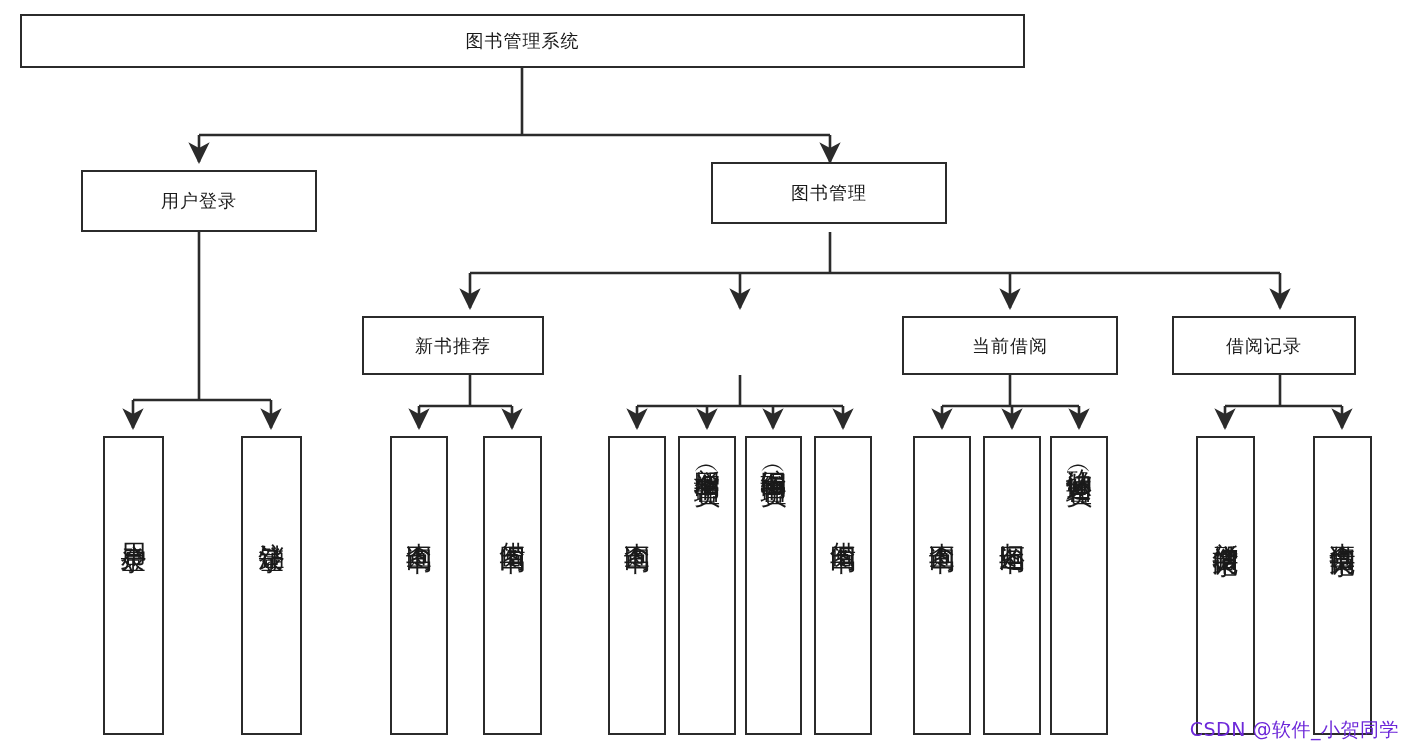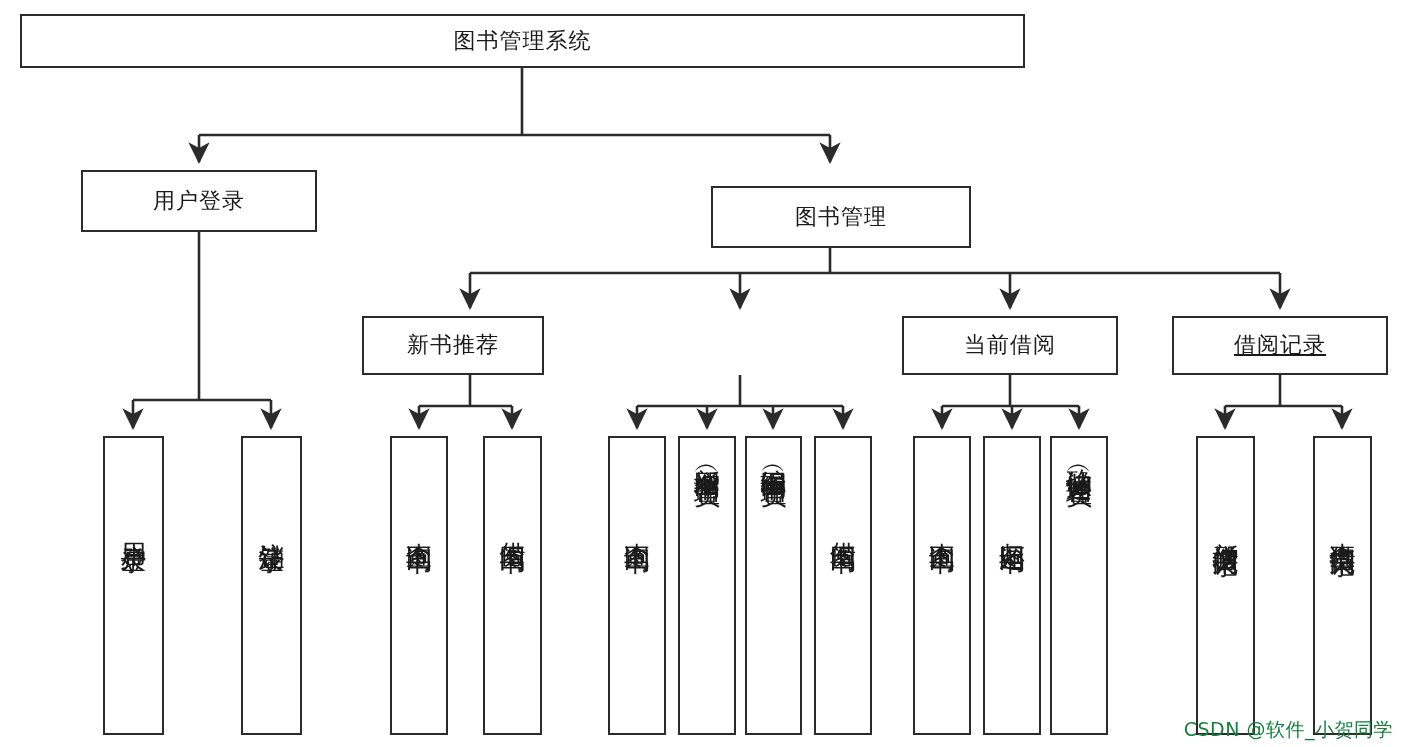"图书管理系统" .node-h .label { font-size: 22px -> 18px }
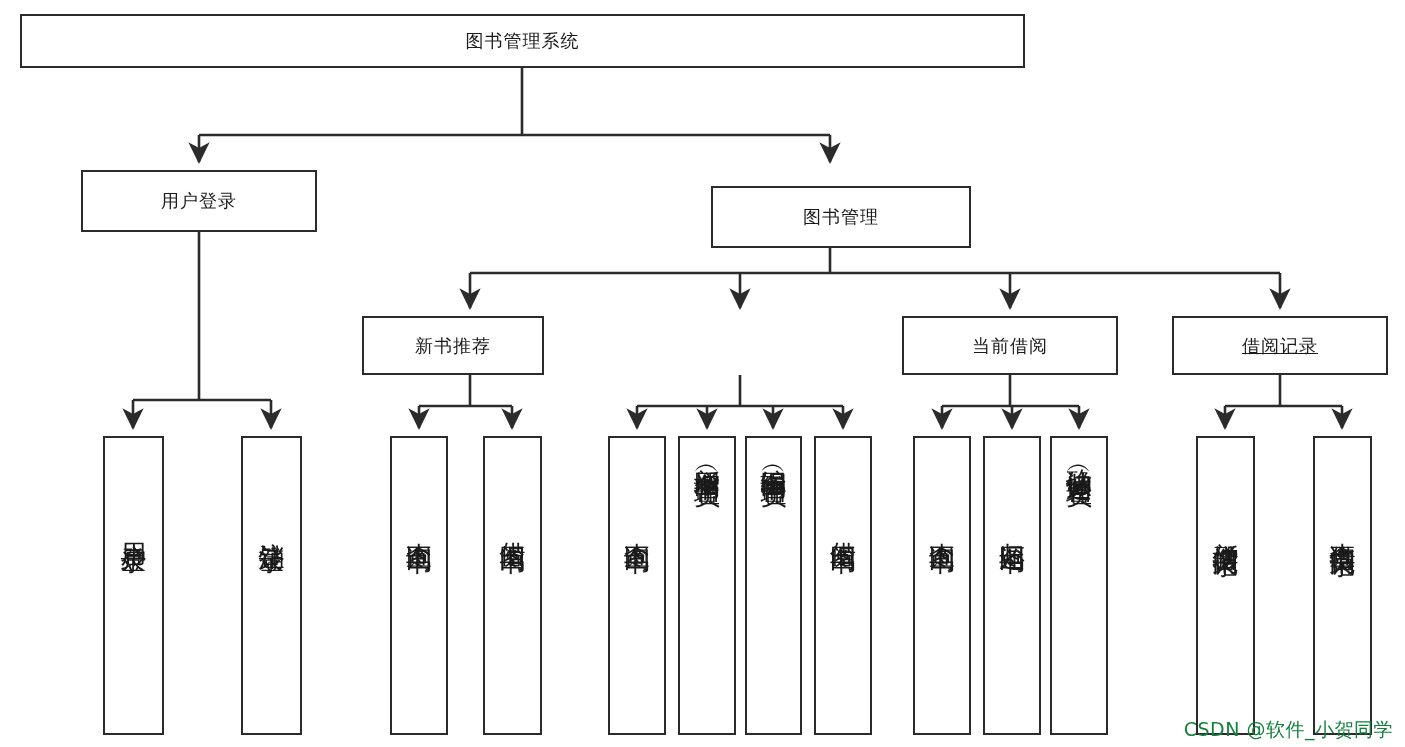"图书管理" div.node { top: 186px -> 162px; width: 260px -> 236px }
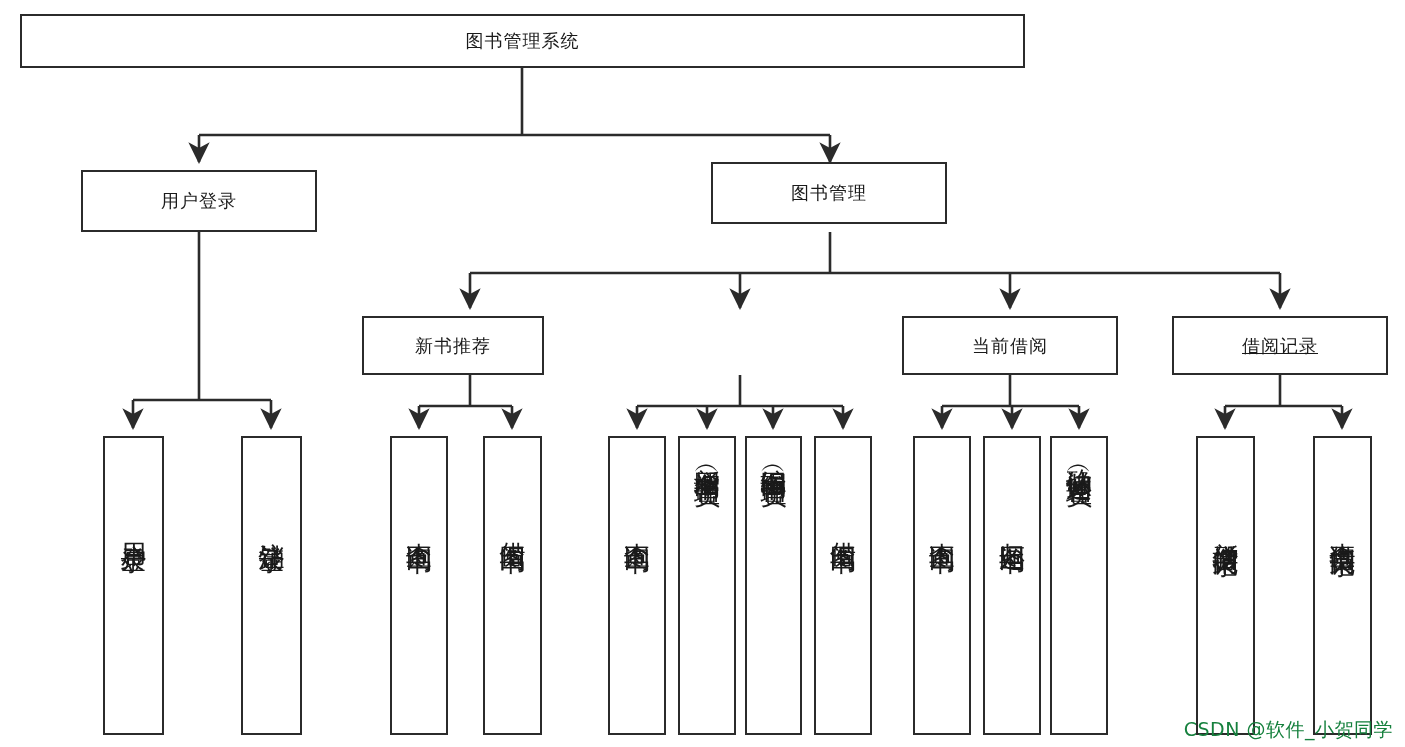"借阅记录" div.node { text-decoration: underline -> none; width: 216px -> 184px }
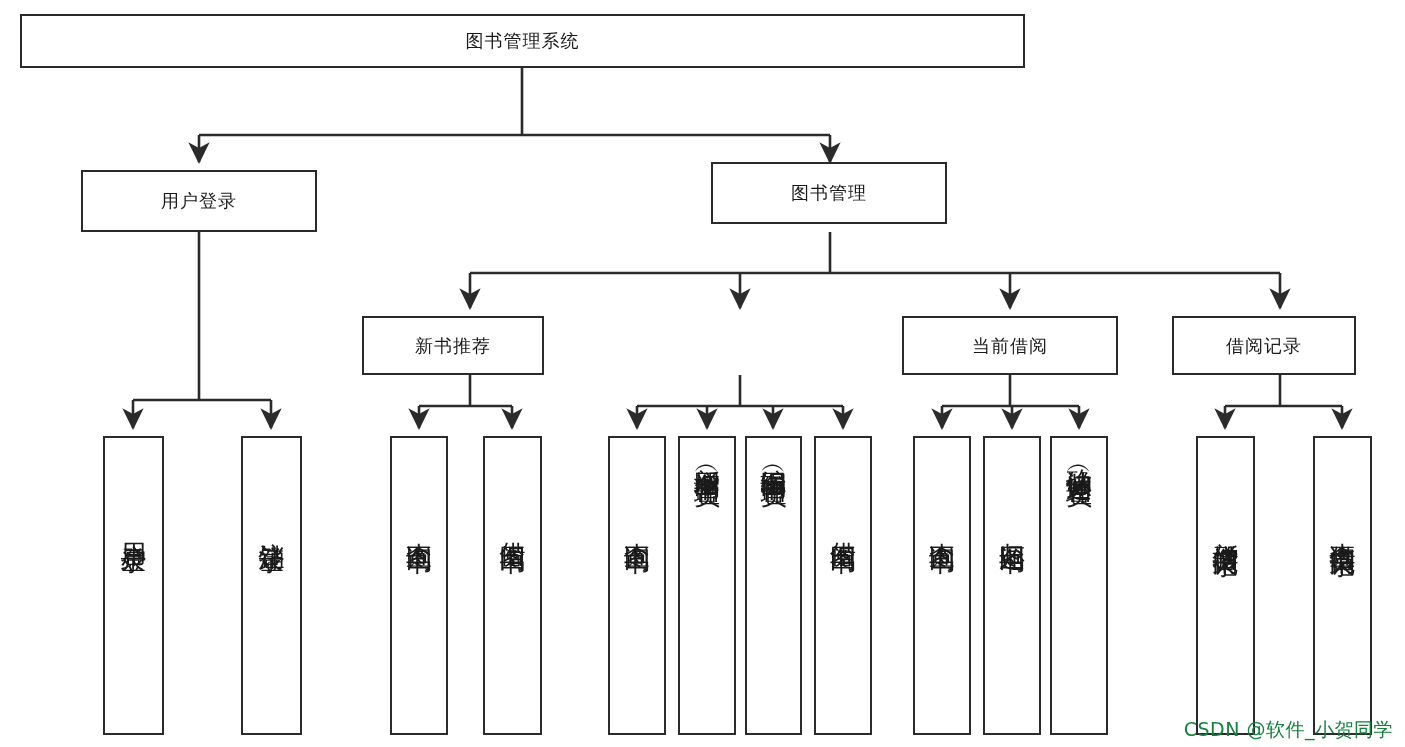"CSDN @软件_小贺同学" .watermark { color: #15803d -> #6d28d9; right: 12px -> 6px }
